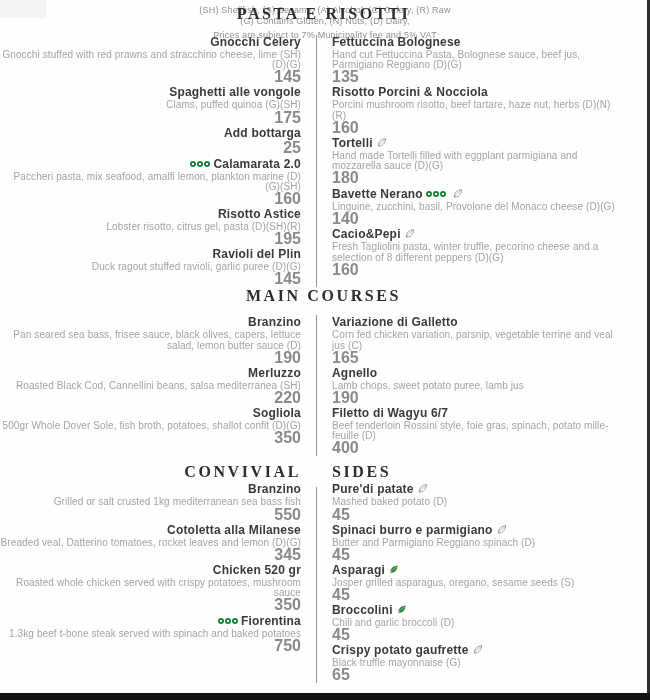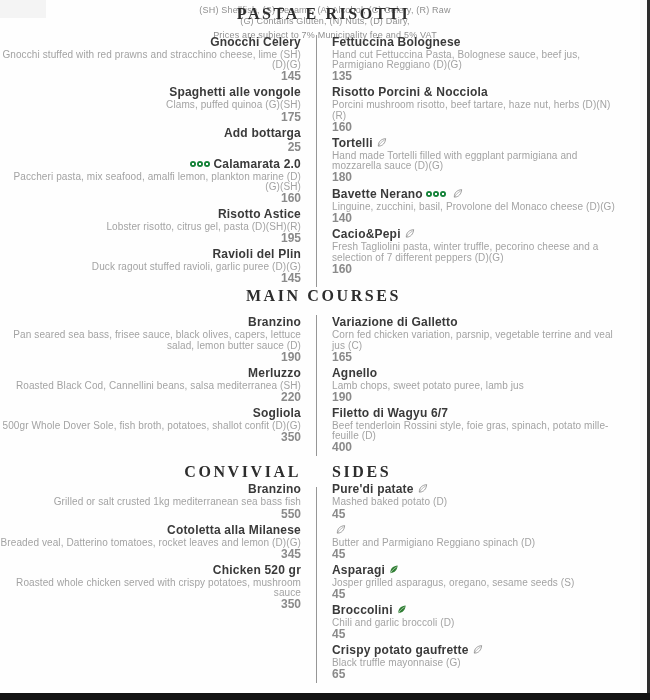"145" .item-price { font-size: 12px -> 16px }
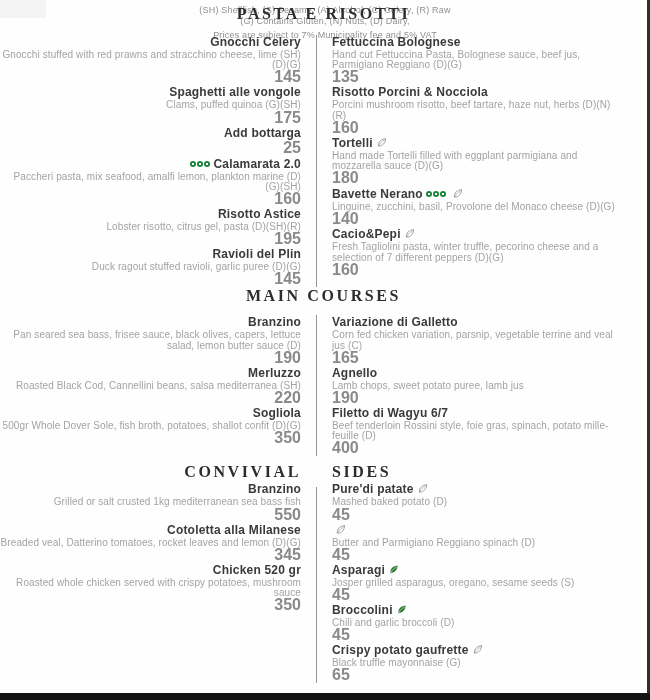"Fresh Tagliolini pasta, winter truffle," div.item-desc { text: 7 -> 8 }
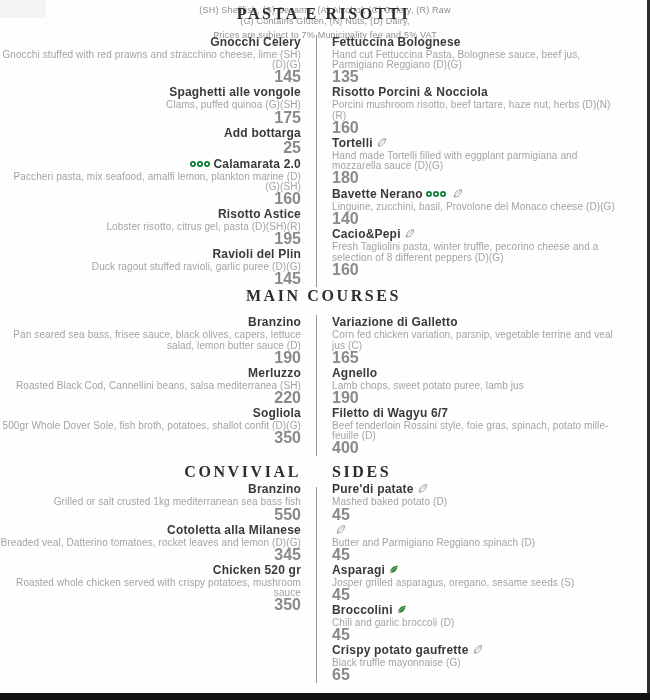"Spinaci burro e parmigiano" span { html: none -> <span>Spinaci burro e parmigiano</span> }
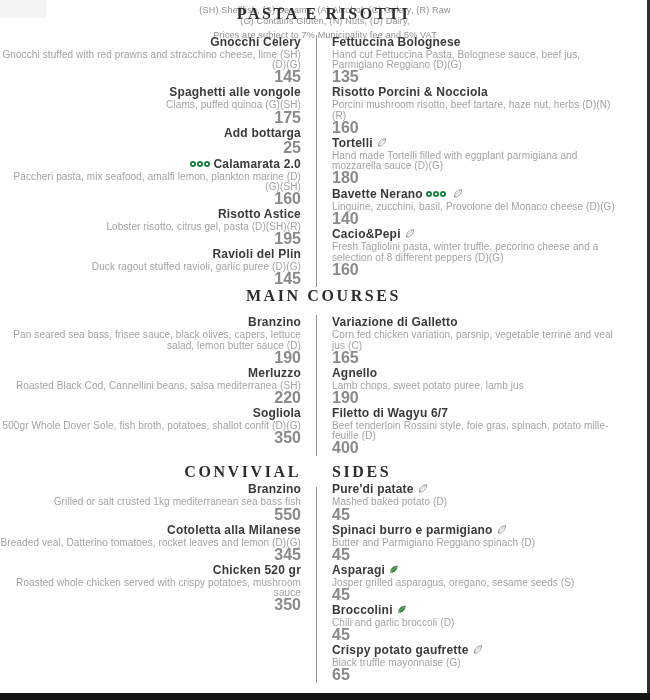"Fiorentina" div.item { html: none -> <div> <div><span><i></i><i></i><i></i></span><span>Fiorentina</span></div> <div>1.3kg beef t-bone steak served with spinach and baked potatoes</div> <div>750</div> </div> }
